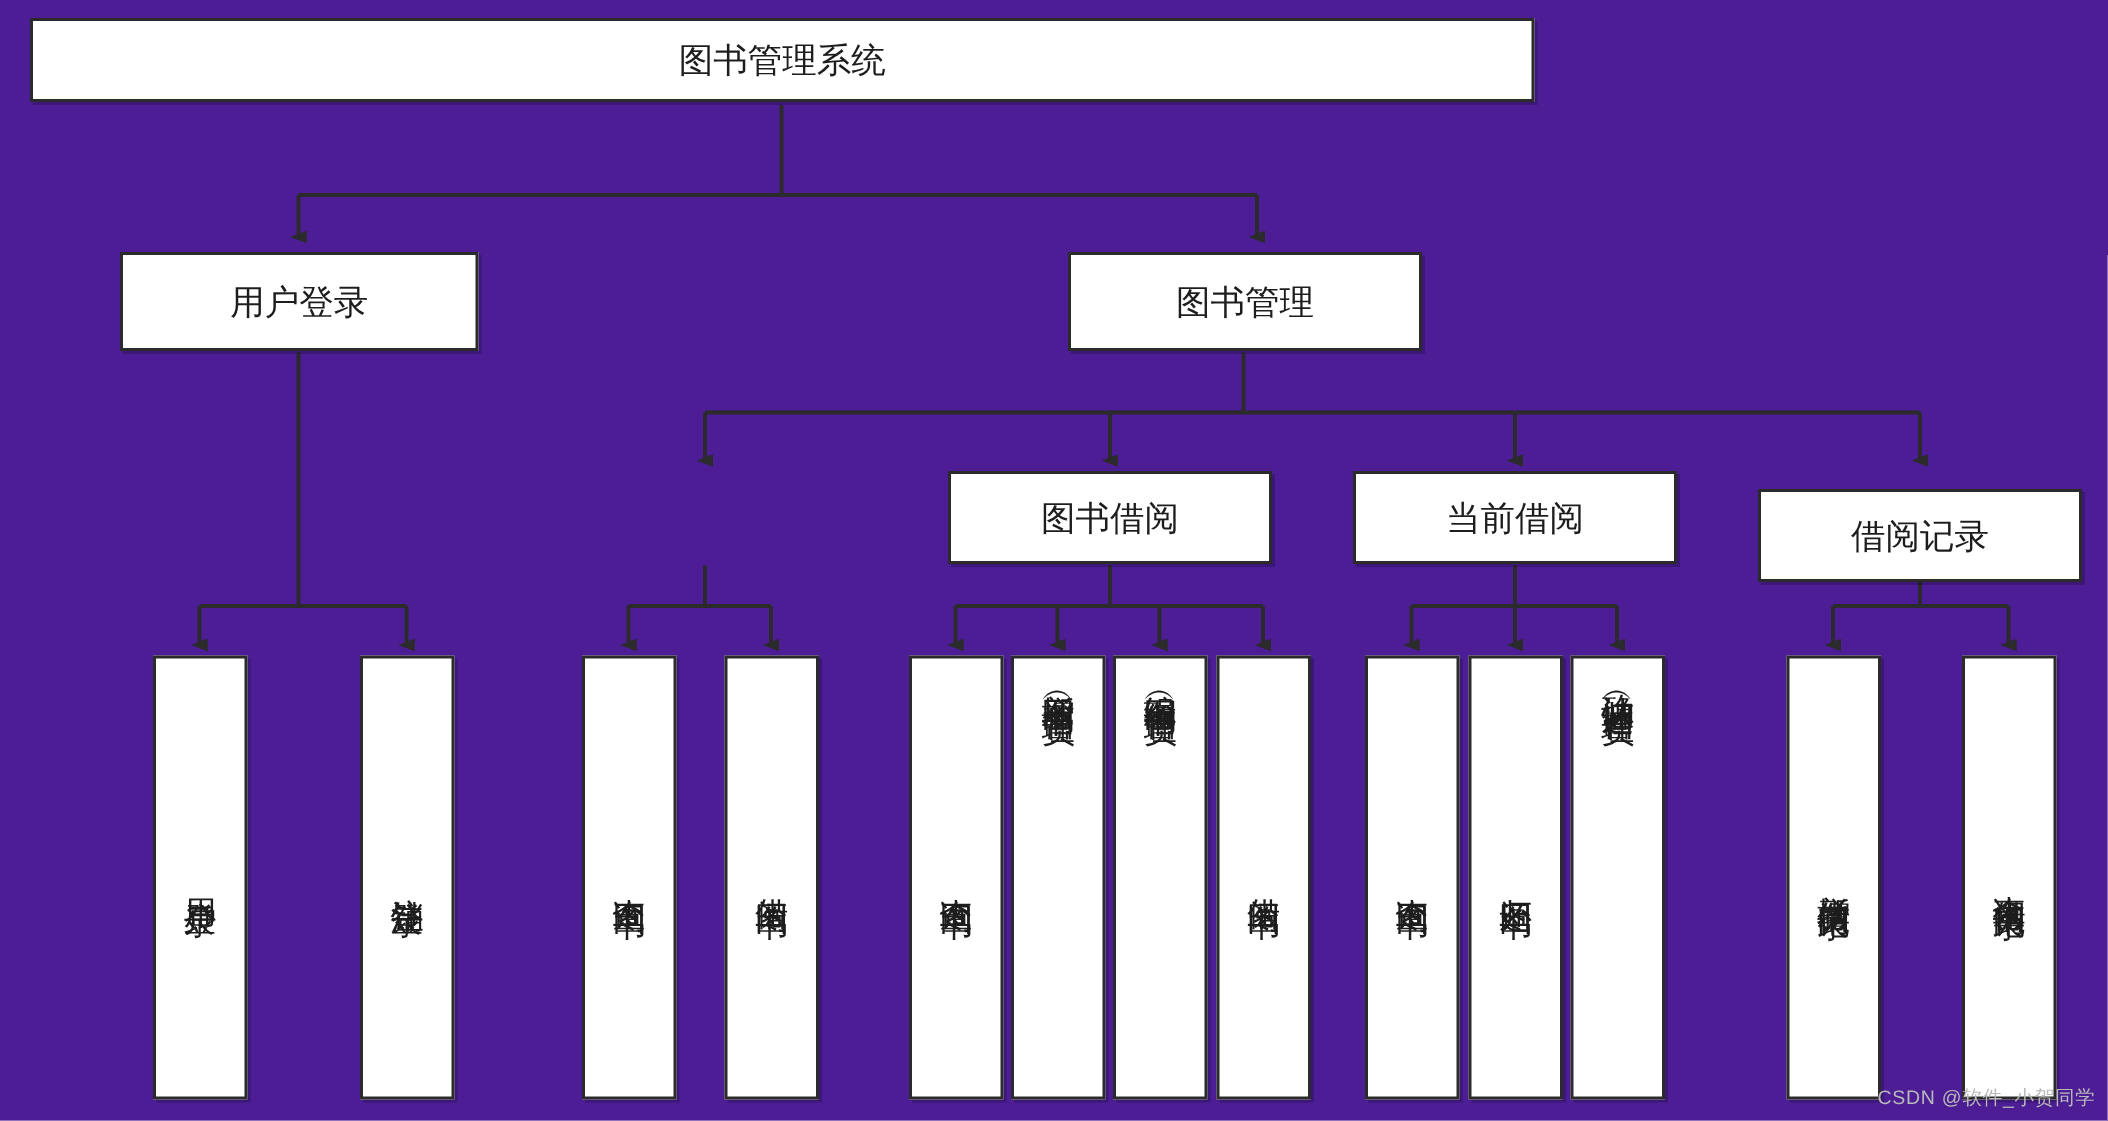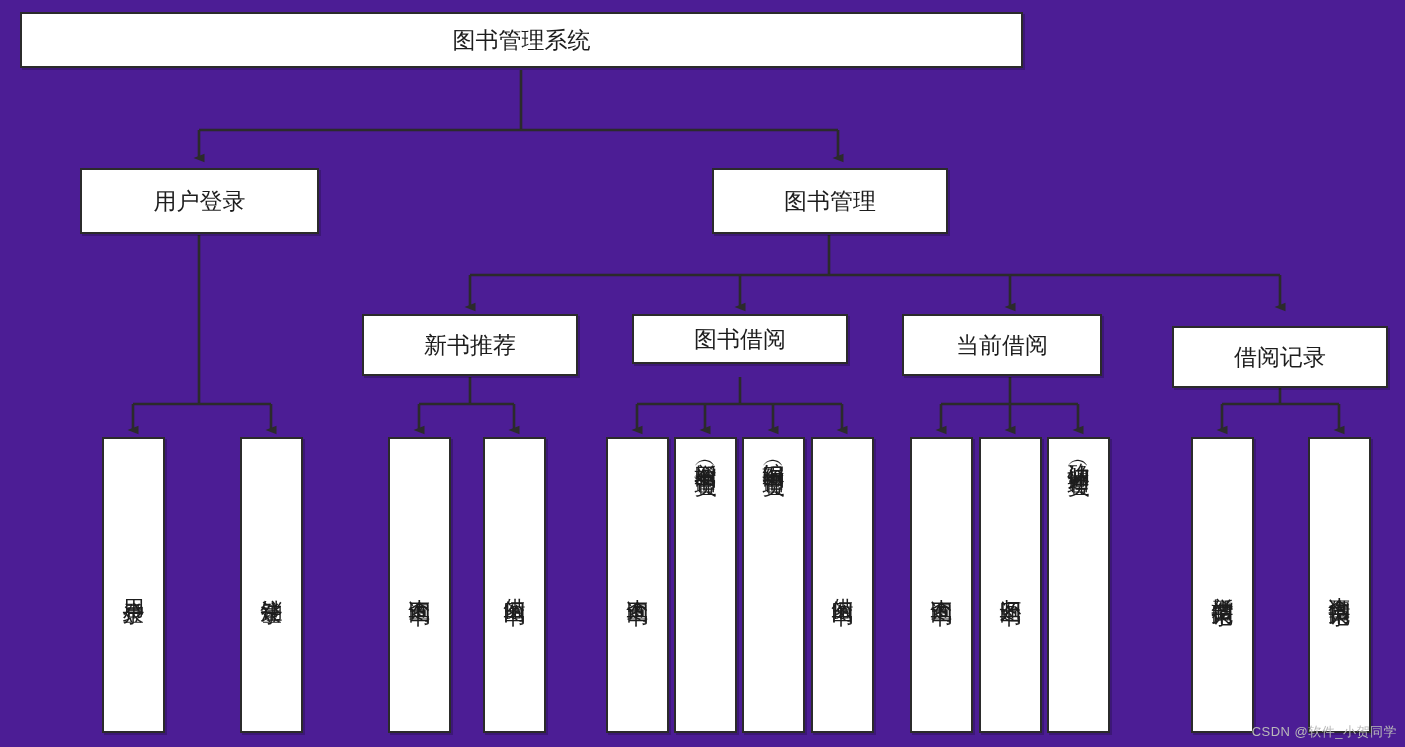"新书推荐" div.node { html: <div> <span>新书推荐</span> </div> -> none }
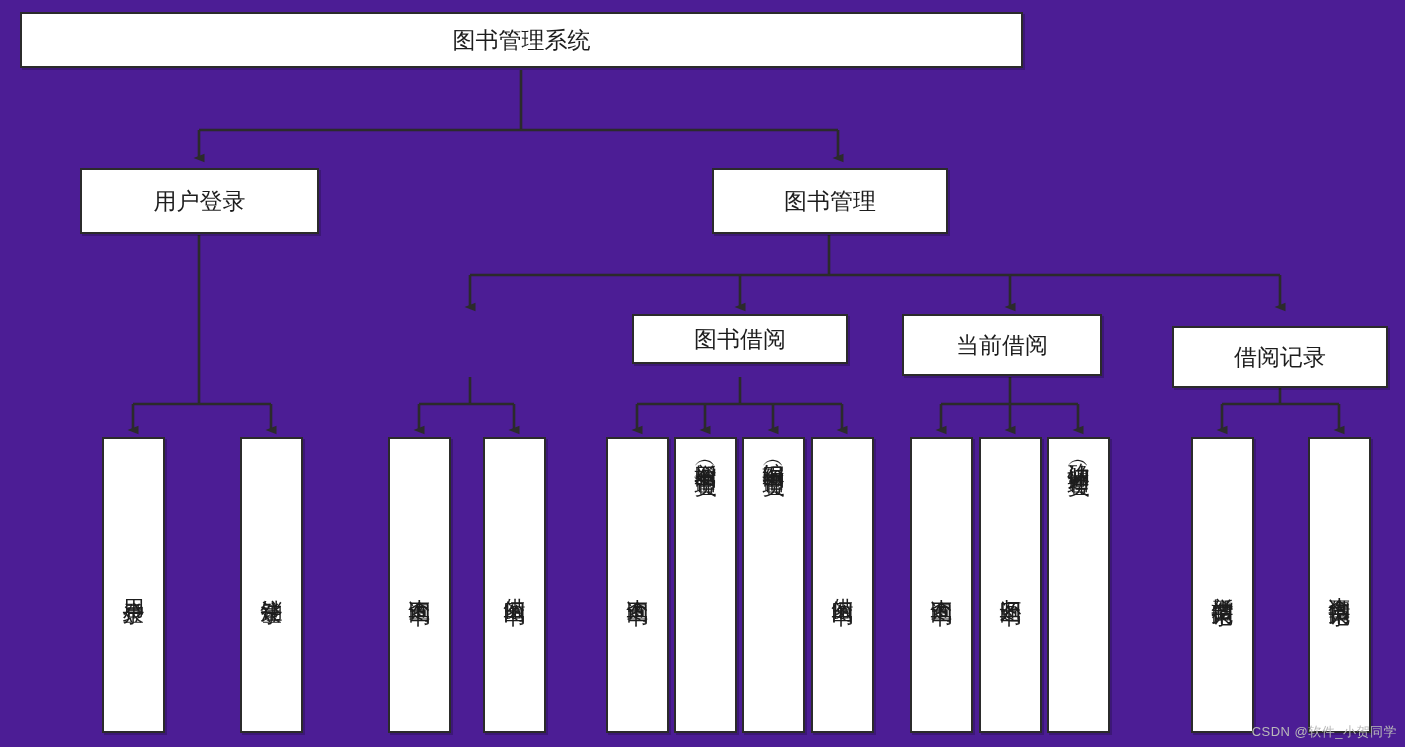"图书借阅" div.node { height: 50px -> 62px }
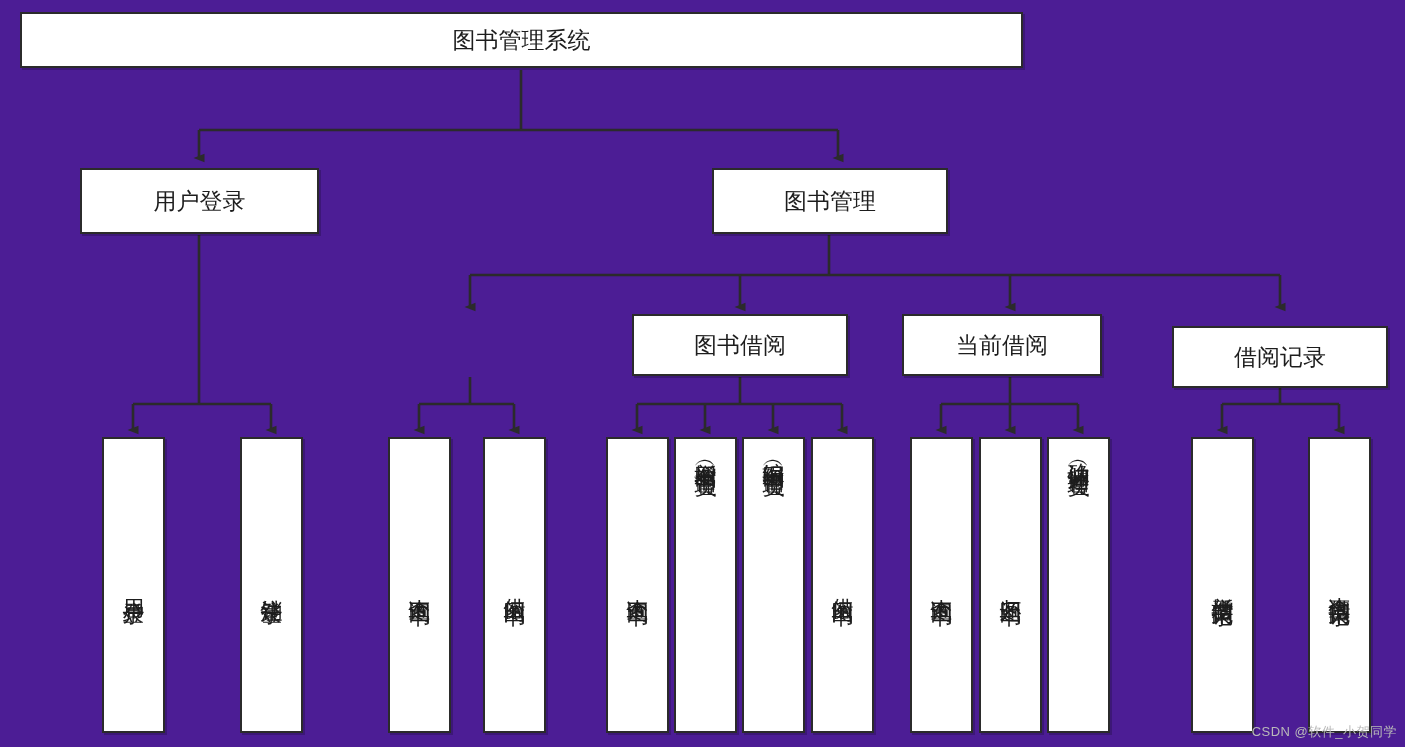"当前借阅" div.node { width: 200px -> 216px }
